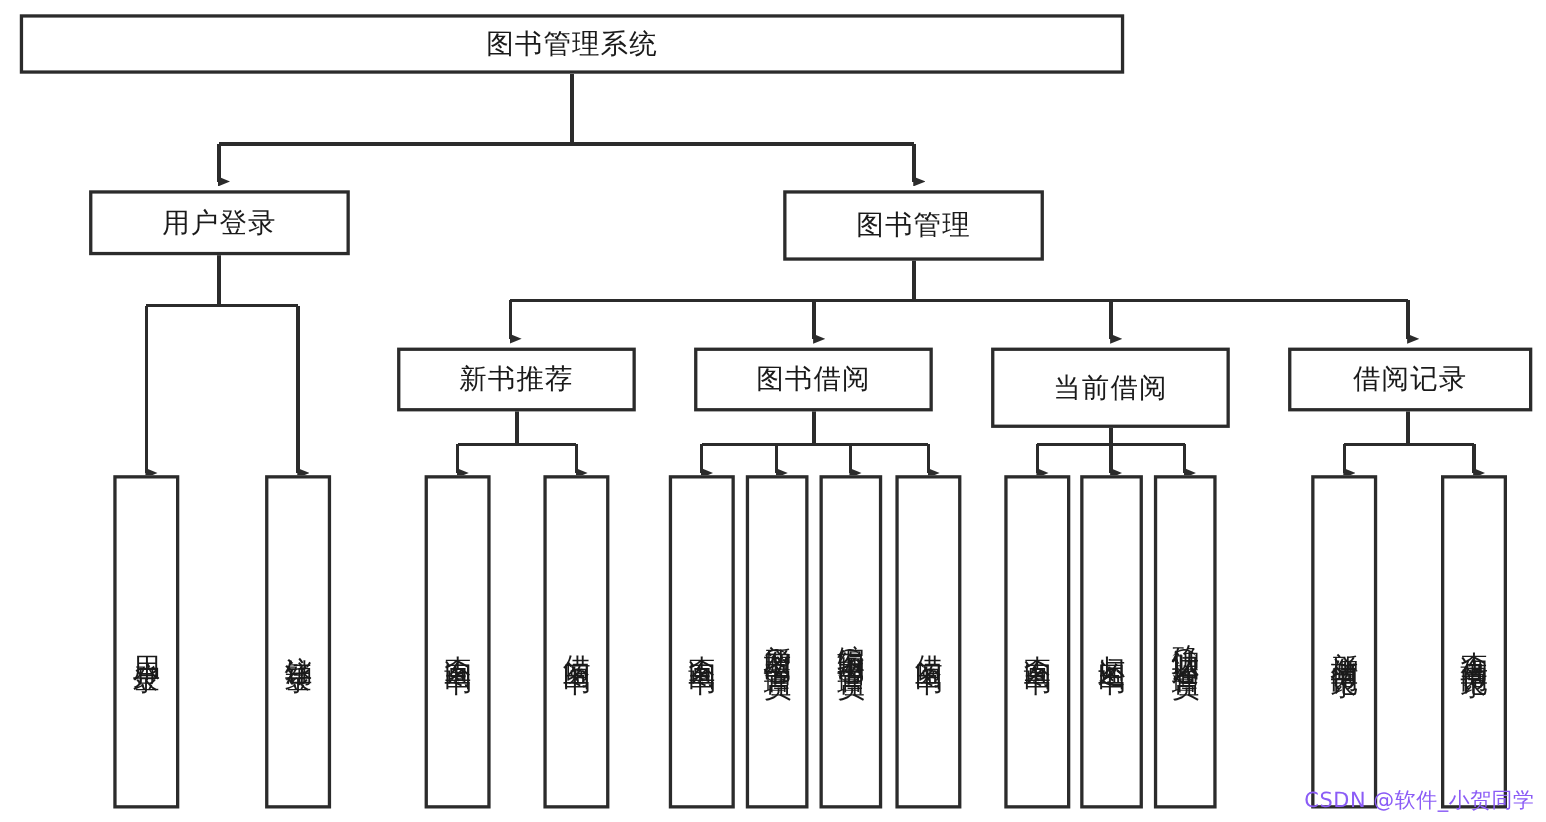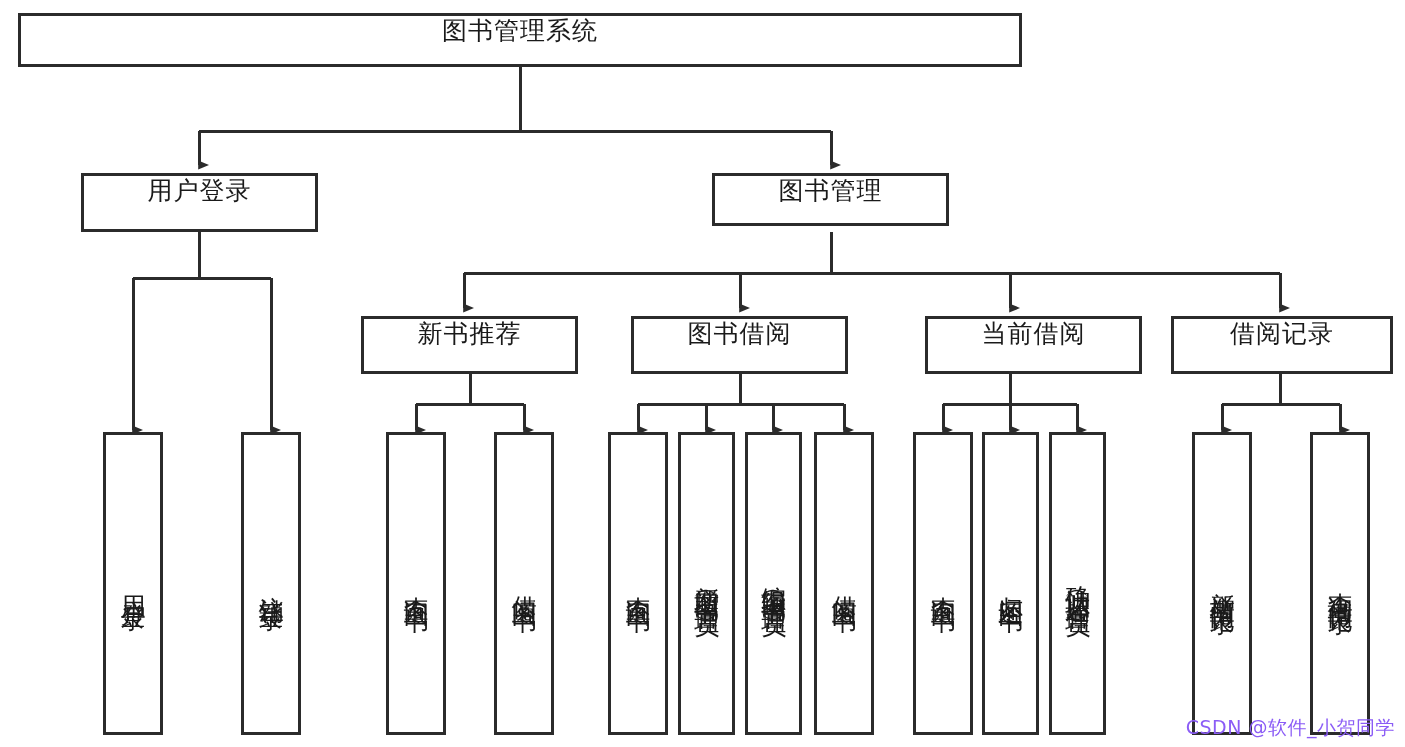"图书管理系统" .node { align-items: flex-start -> center }
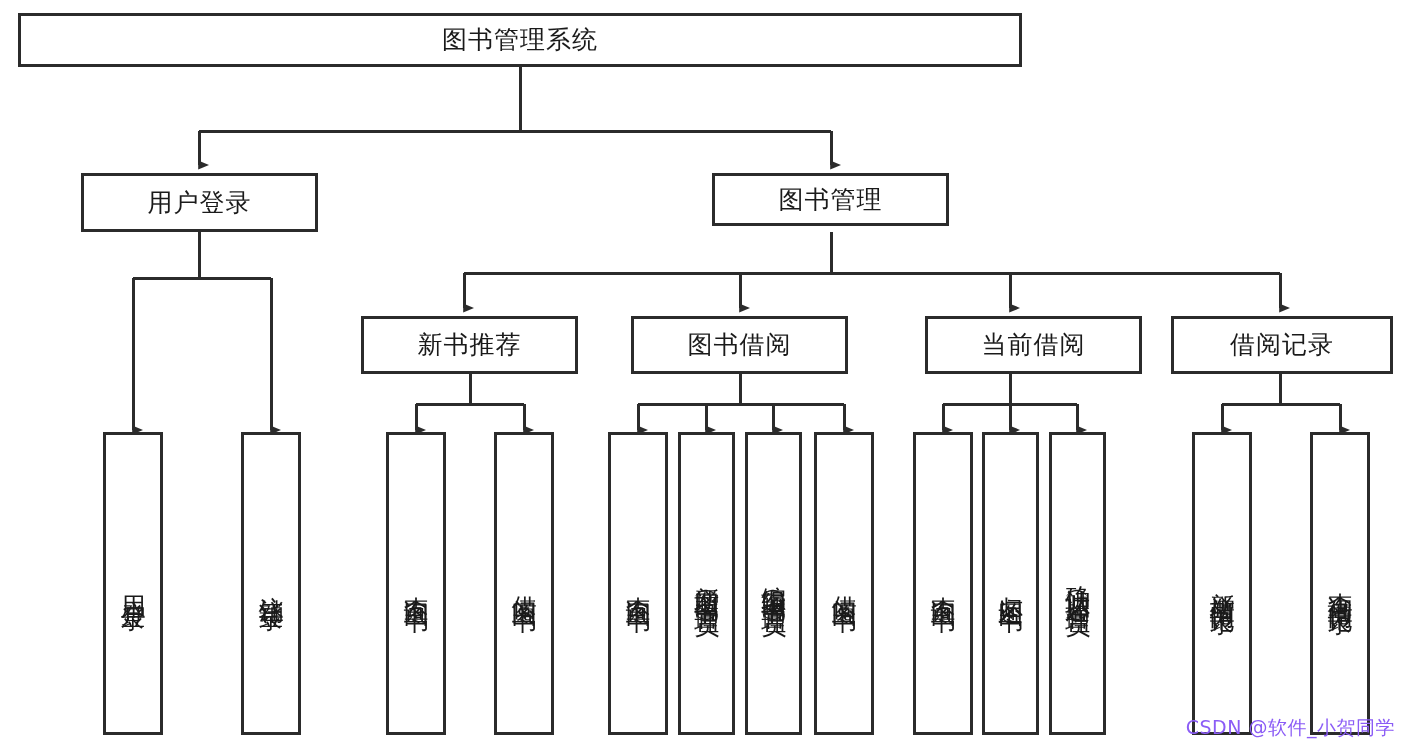"图书管理" div.node { height: 53px -> 64px }
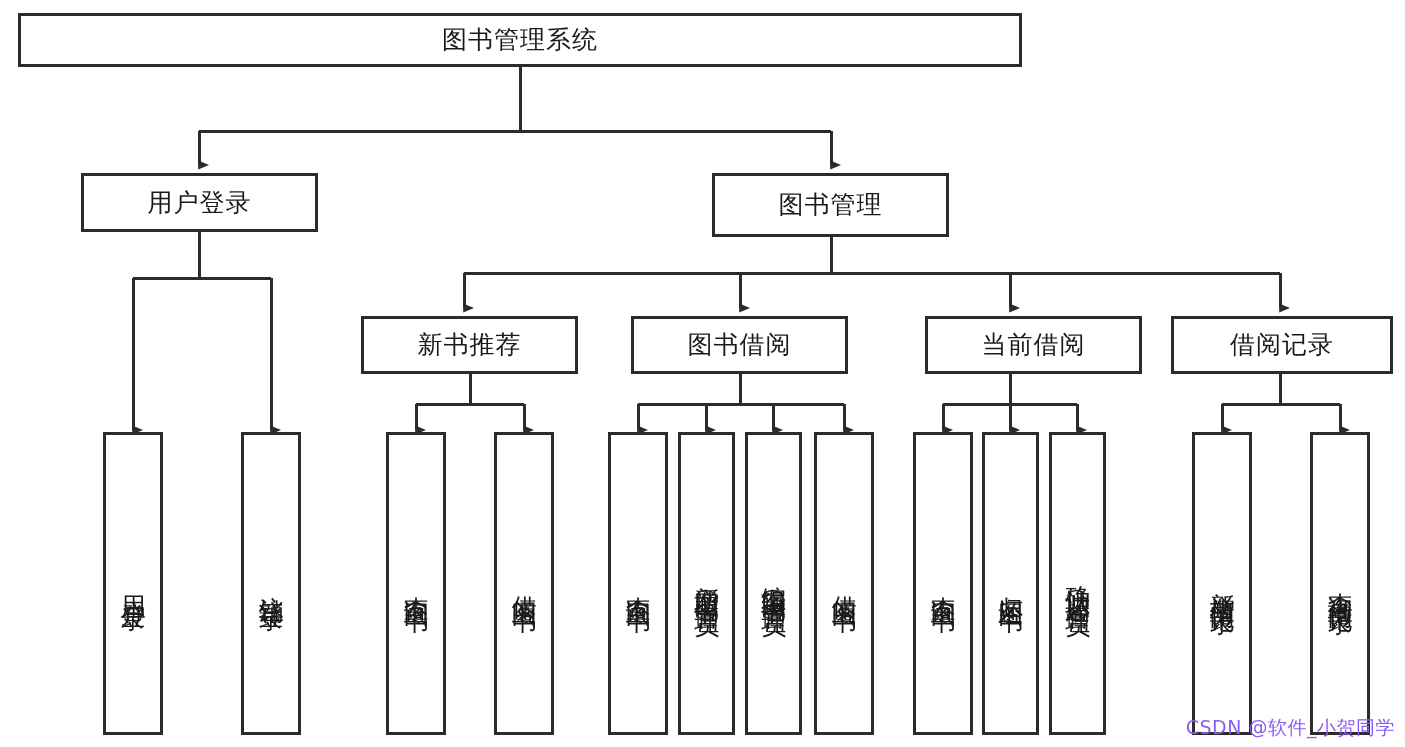"当前借阅" div.node { height: 58px -> 73px; margin-left: 24px -> none }
